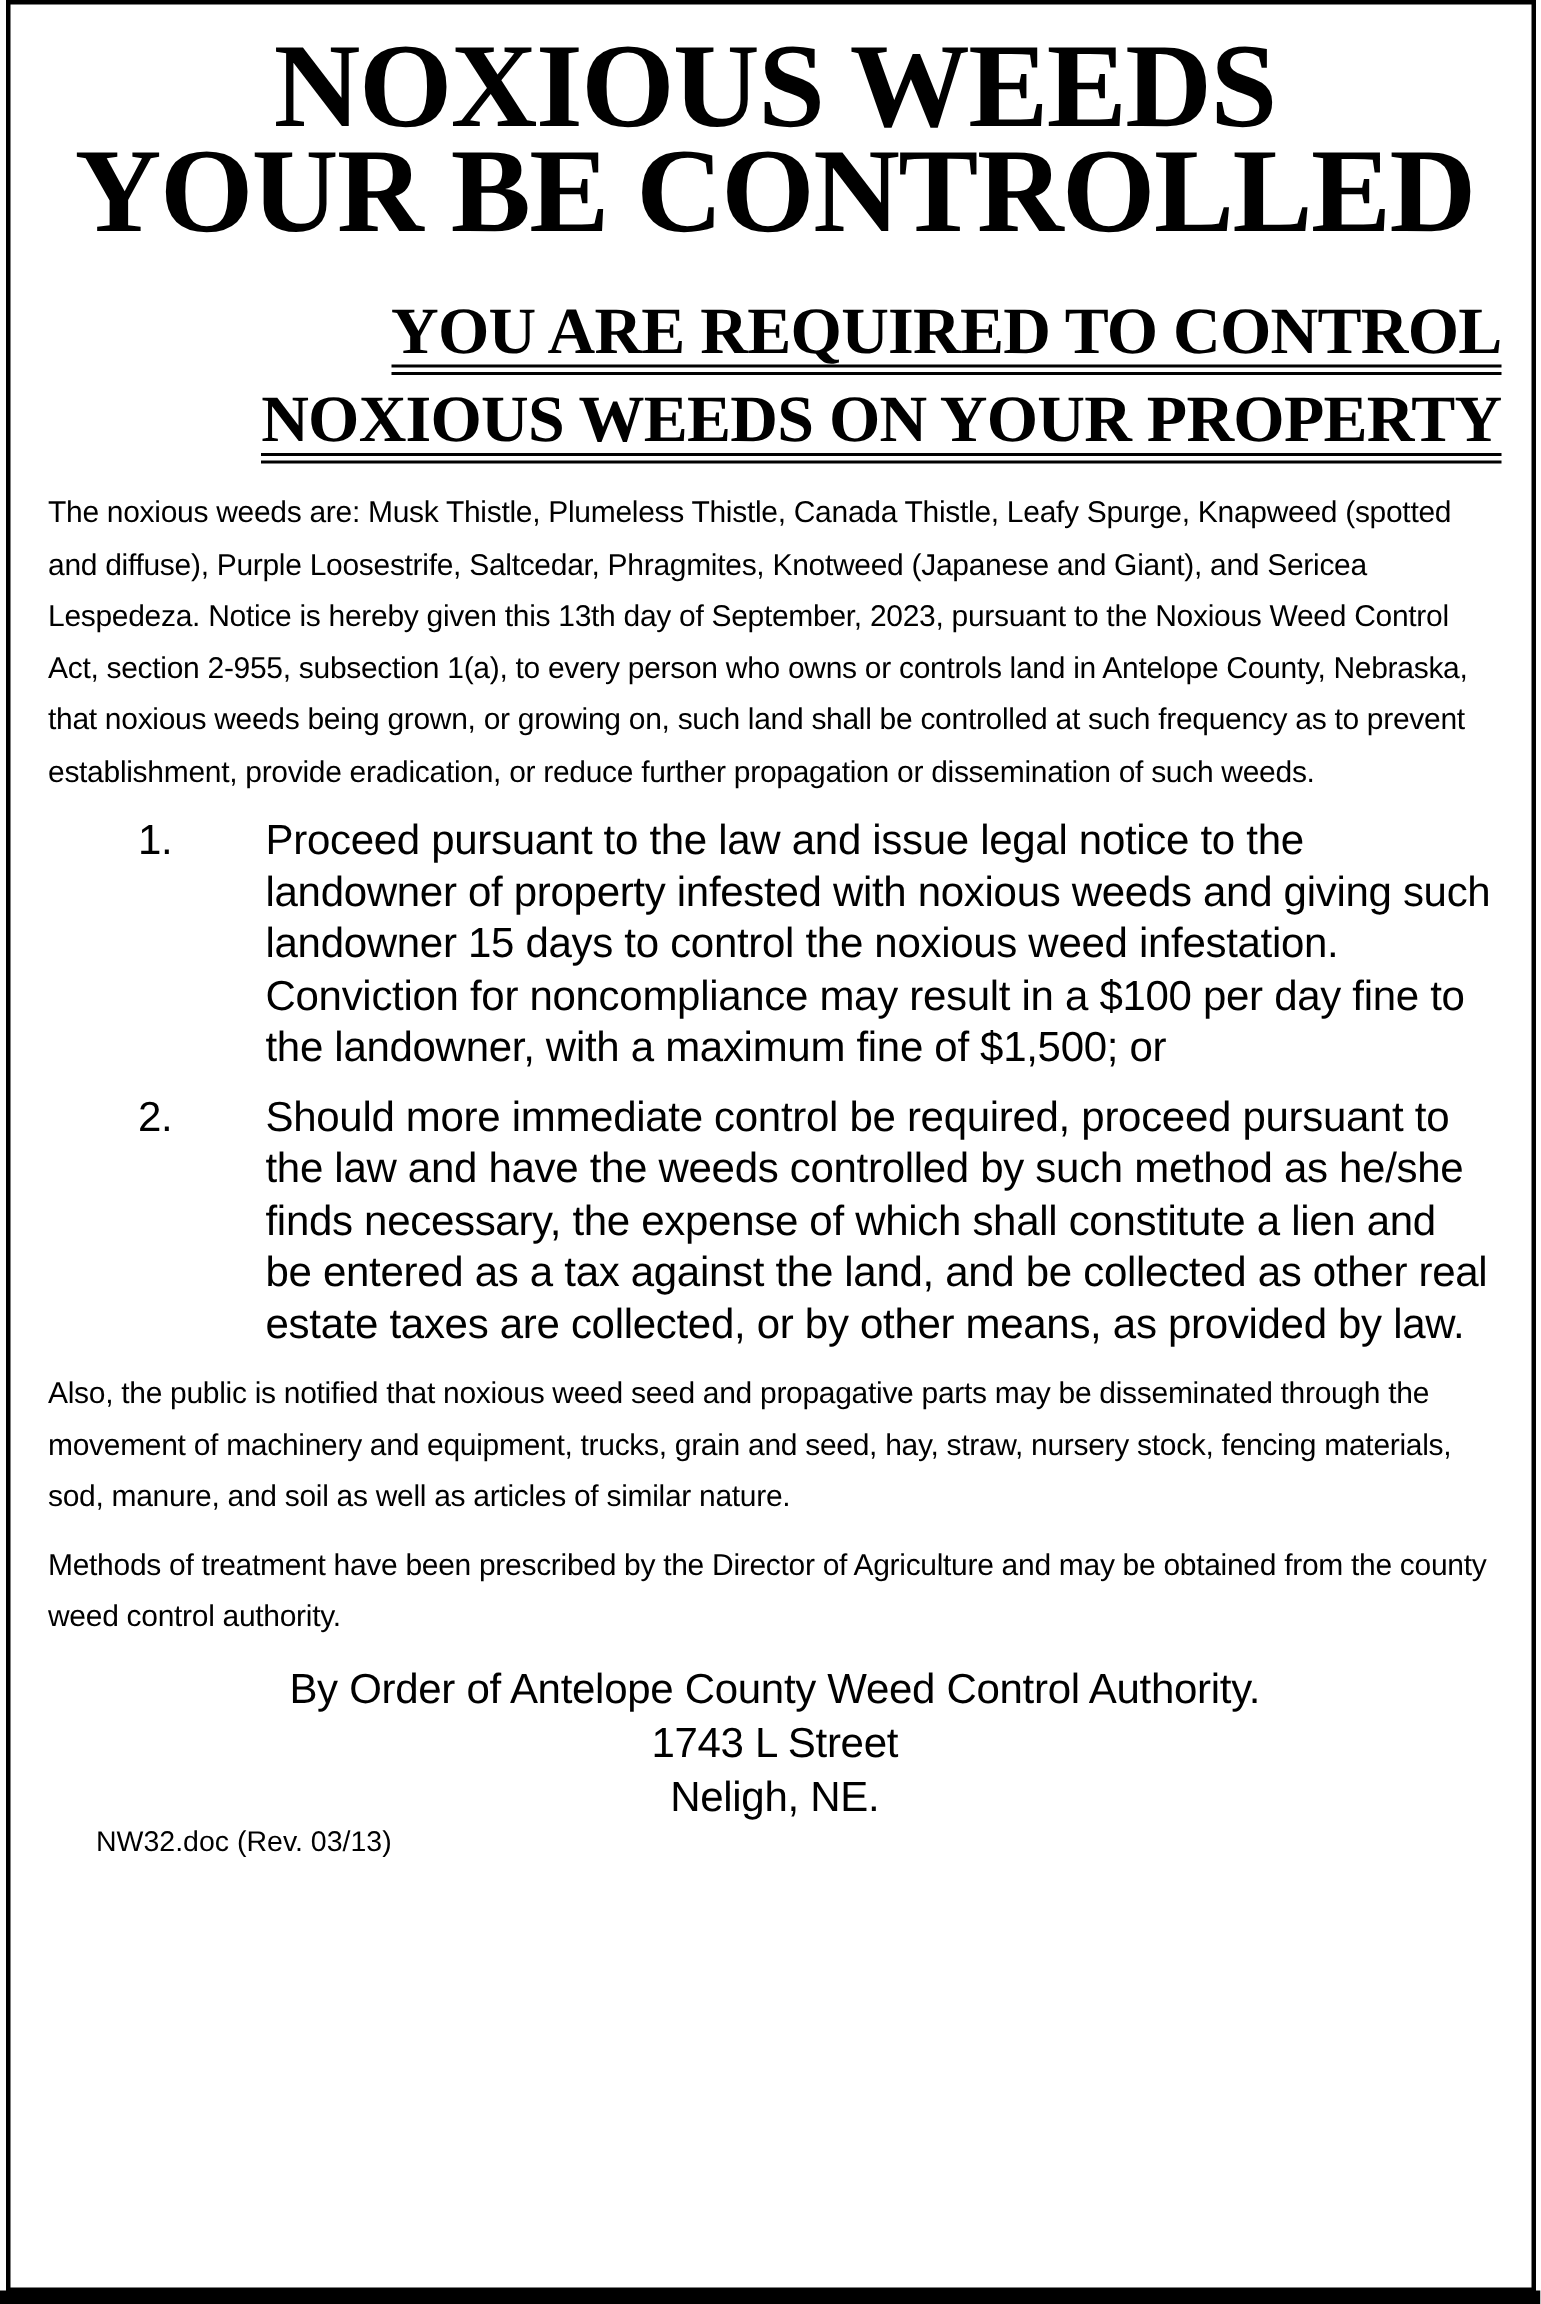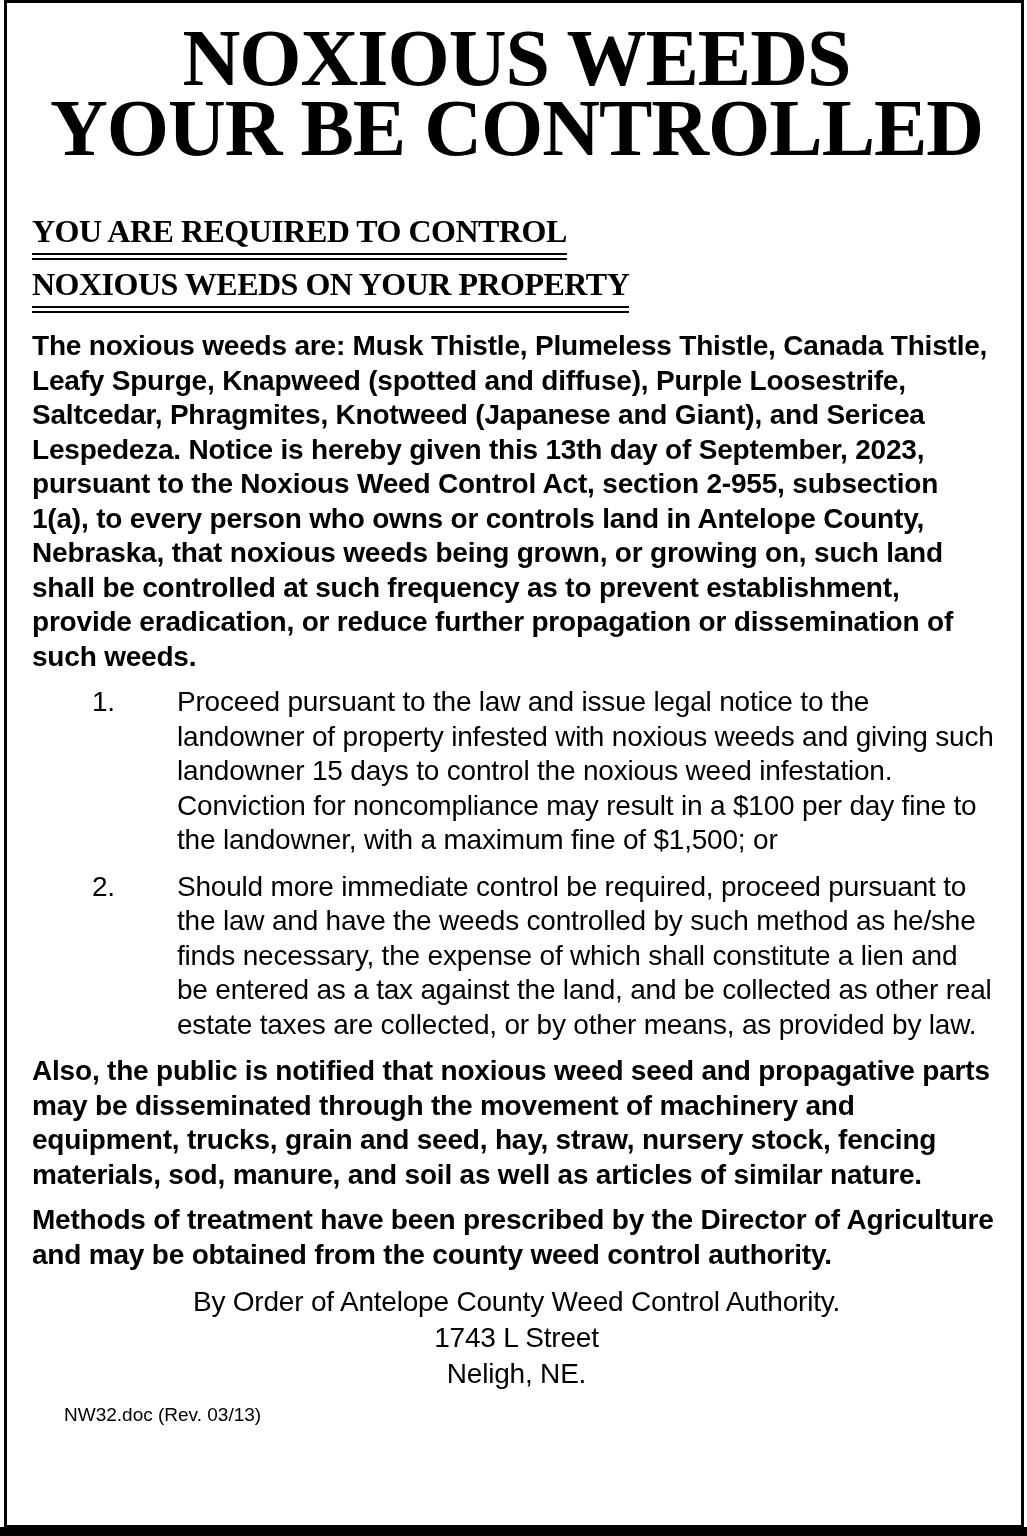"YOU ARE REQUIRED TO CONTROL" .subhead { font-size: 32px -> 44px; margin-top: 48px -> 32px; text-align: left -> right }
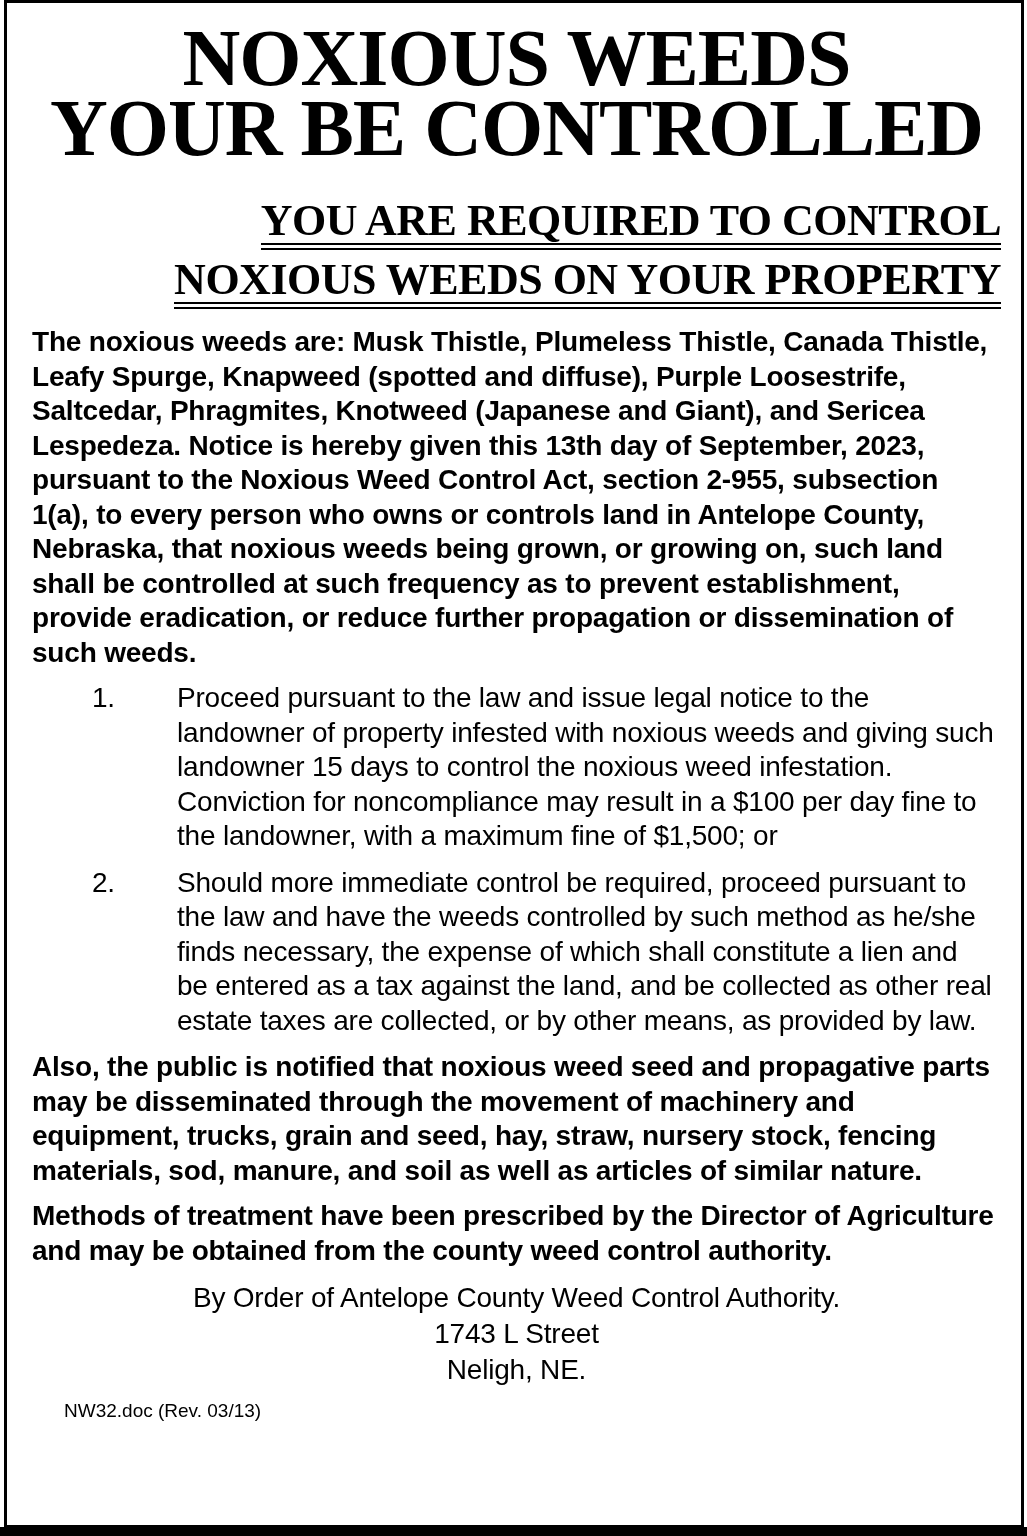"The noxious weeds are: Musk" .para { font-size: 28px -> 20px; font-weight: bold -> none }
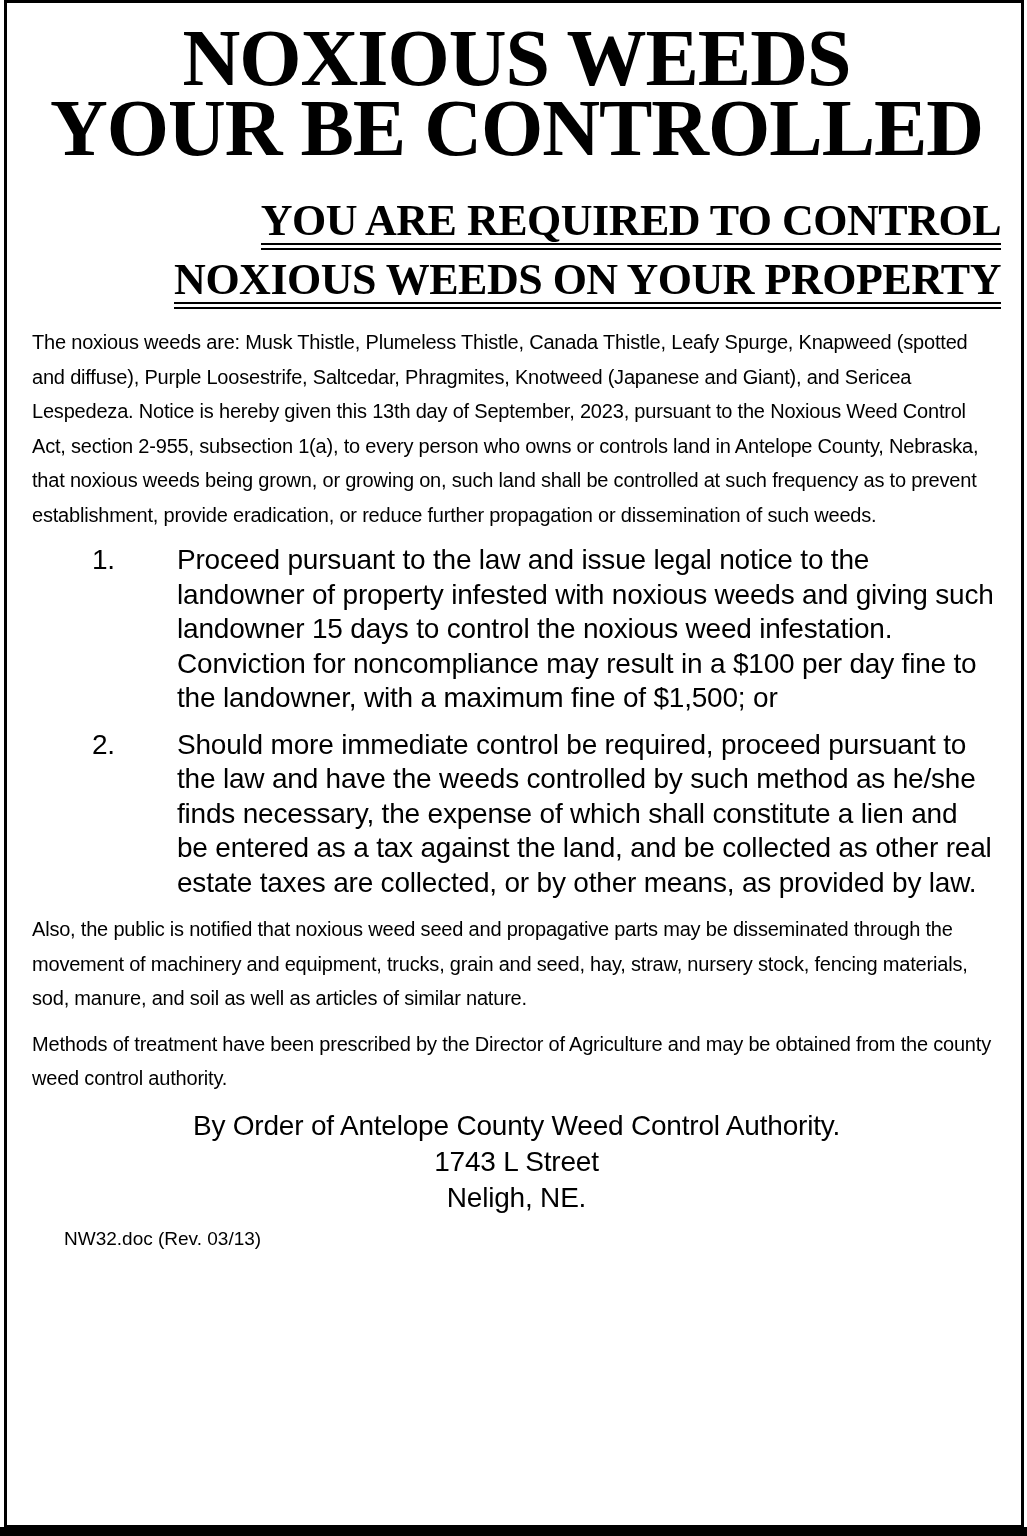"NW32.doc (Rev. 03/13)" .bottom-row { margin-top: 12px -> 2px }
